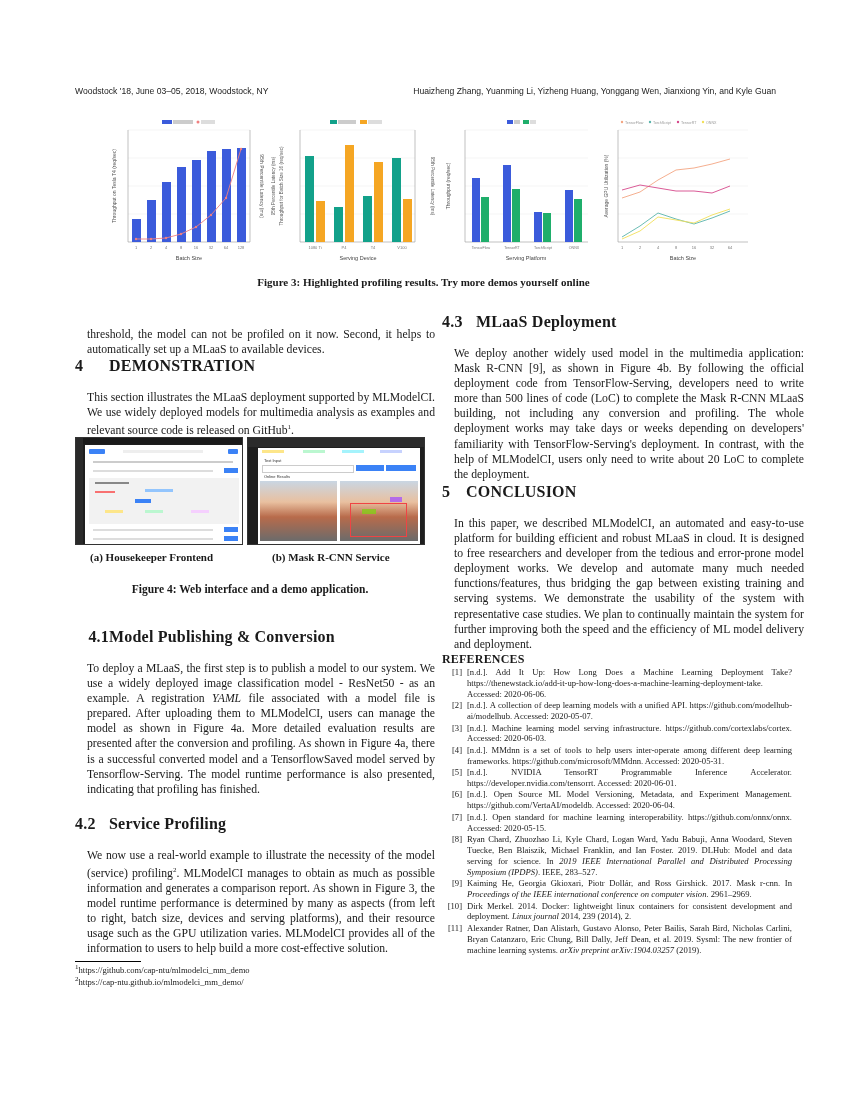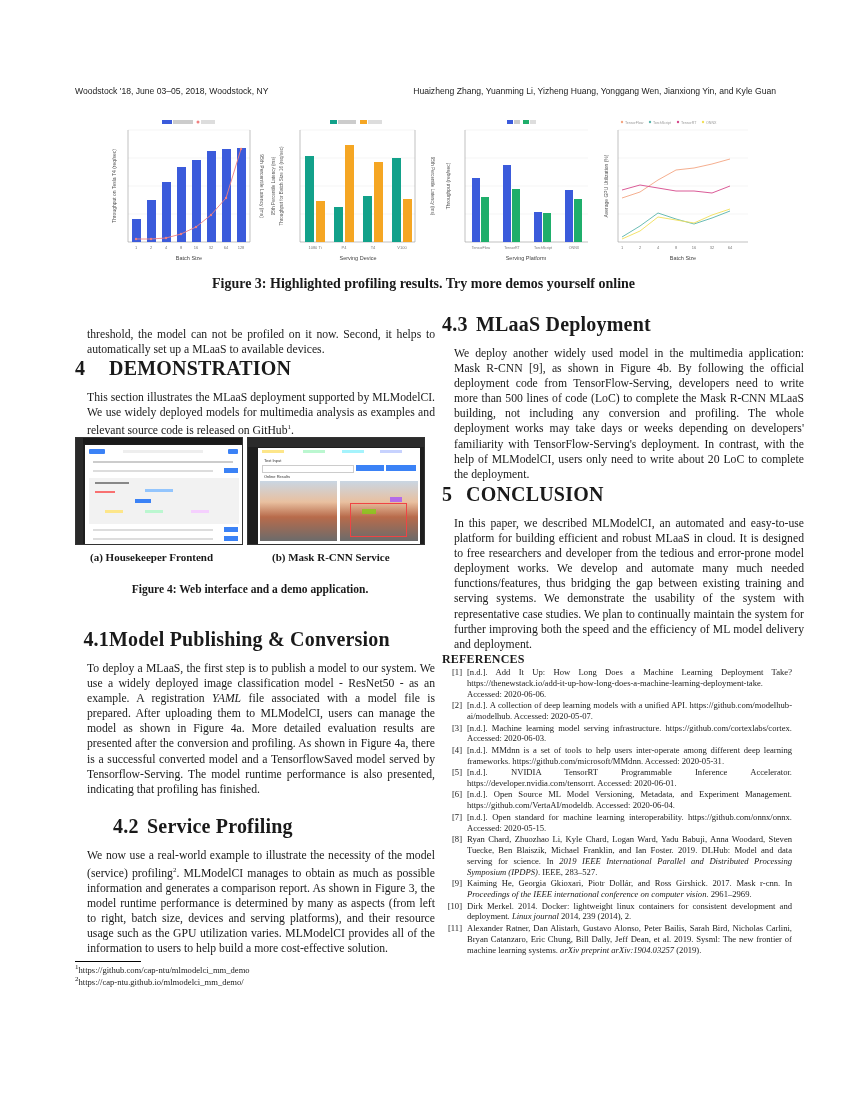"Figure 3: Highlighted profiling results." .fig3cap { font-size: 14px -> 11px }
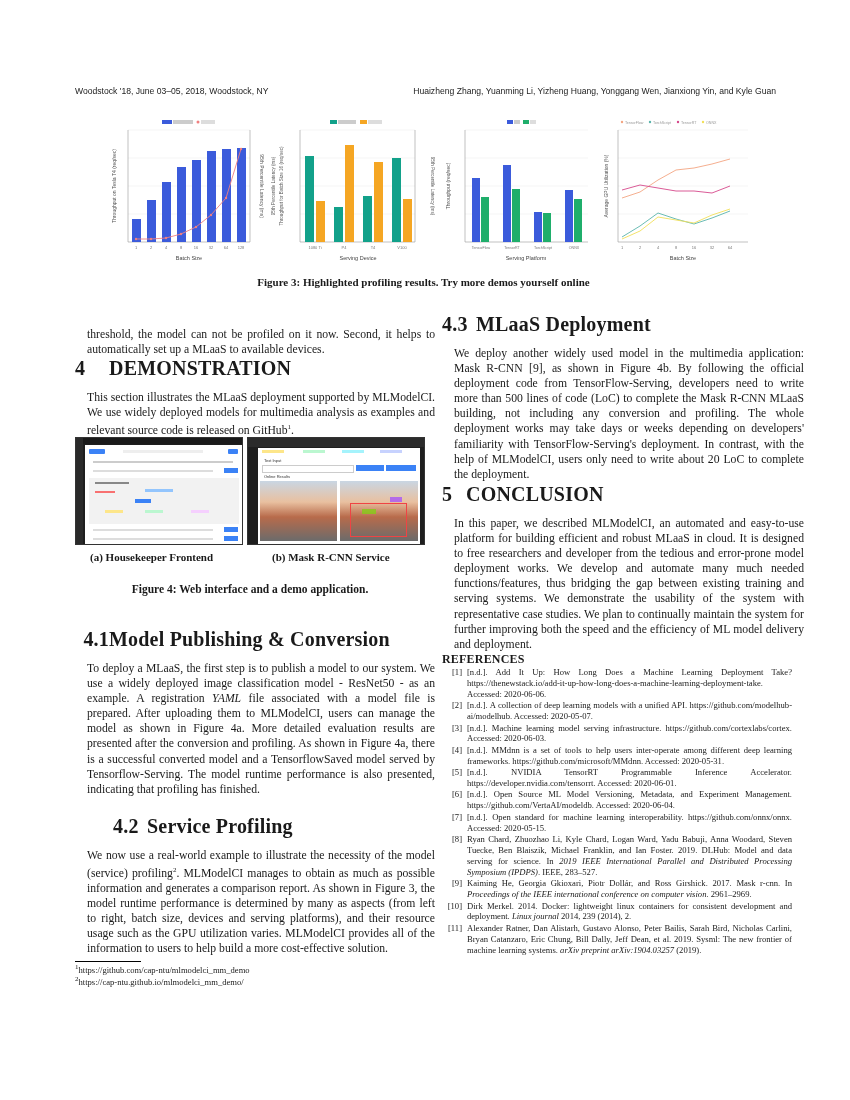"4.3 MLaaS Deployment" h2 { font-size: 20px -> 16px }
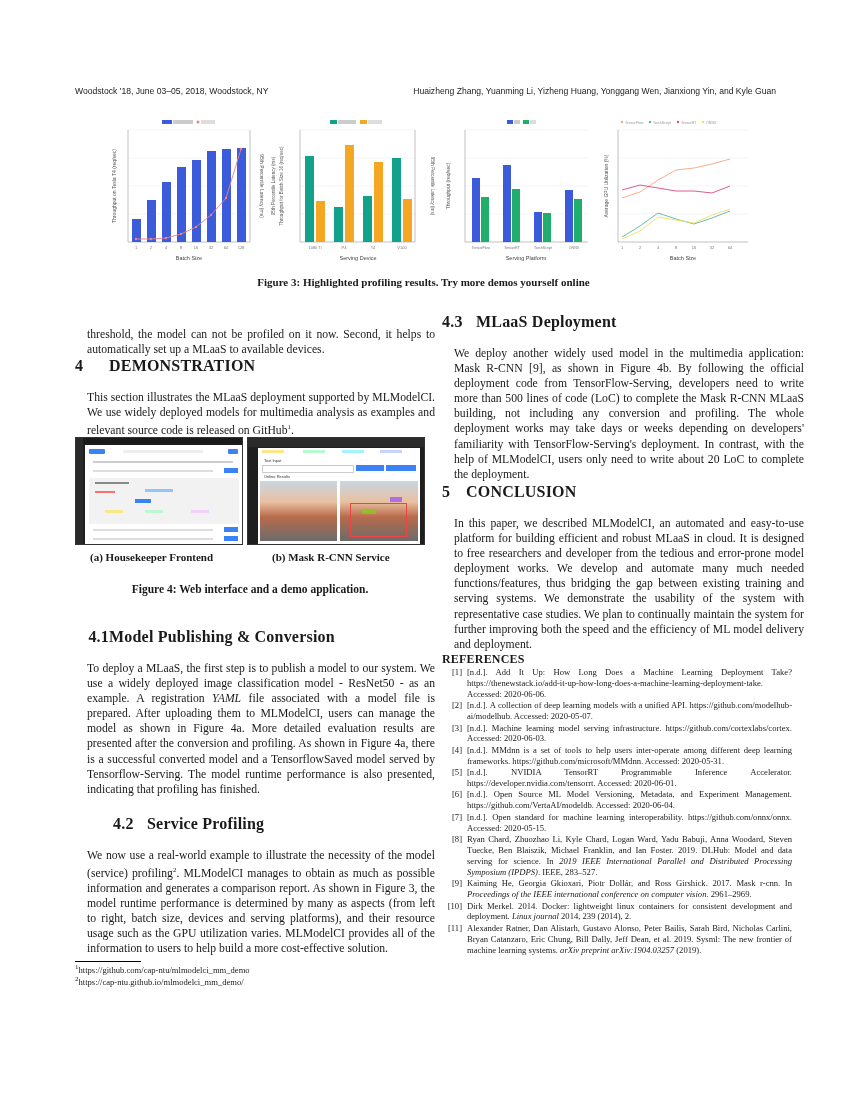"4.2 Service Profiling" h2 { margin-left: 38px -> none }
